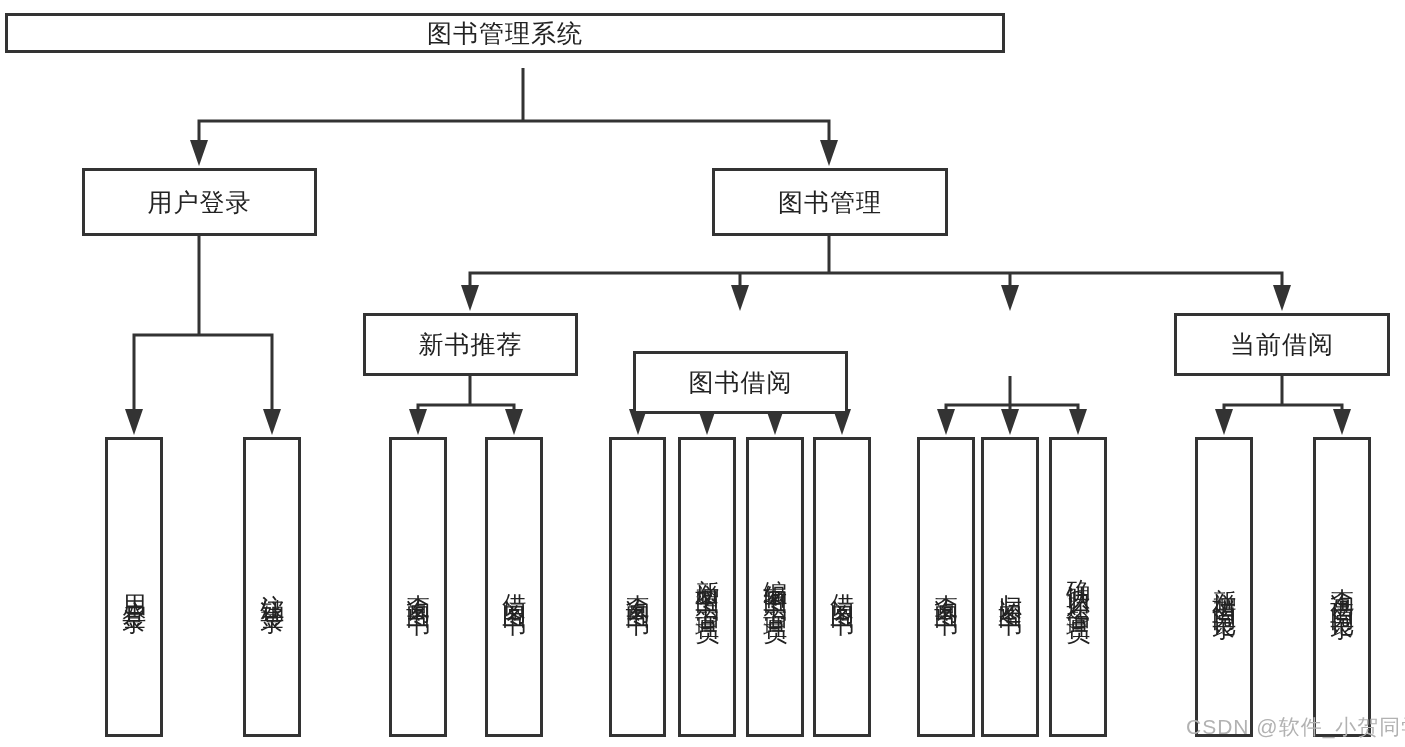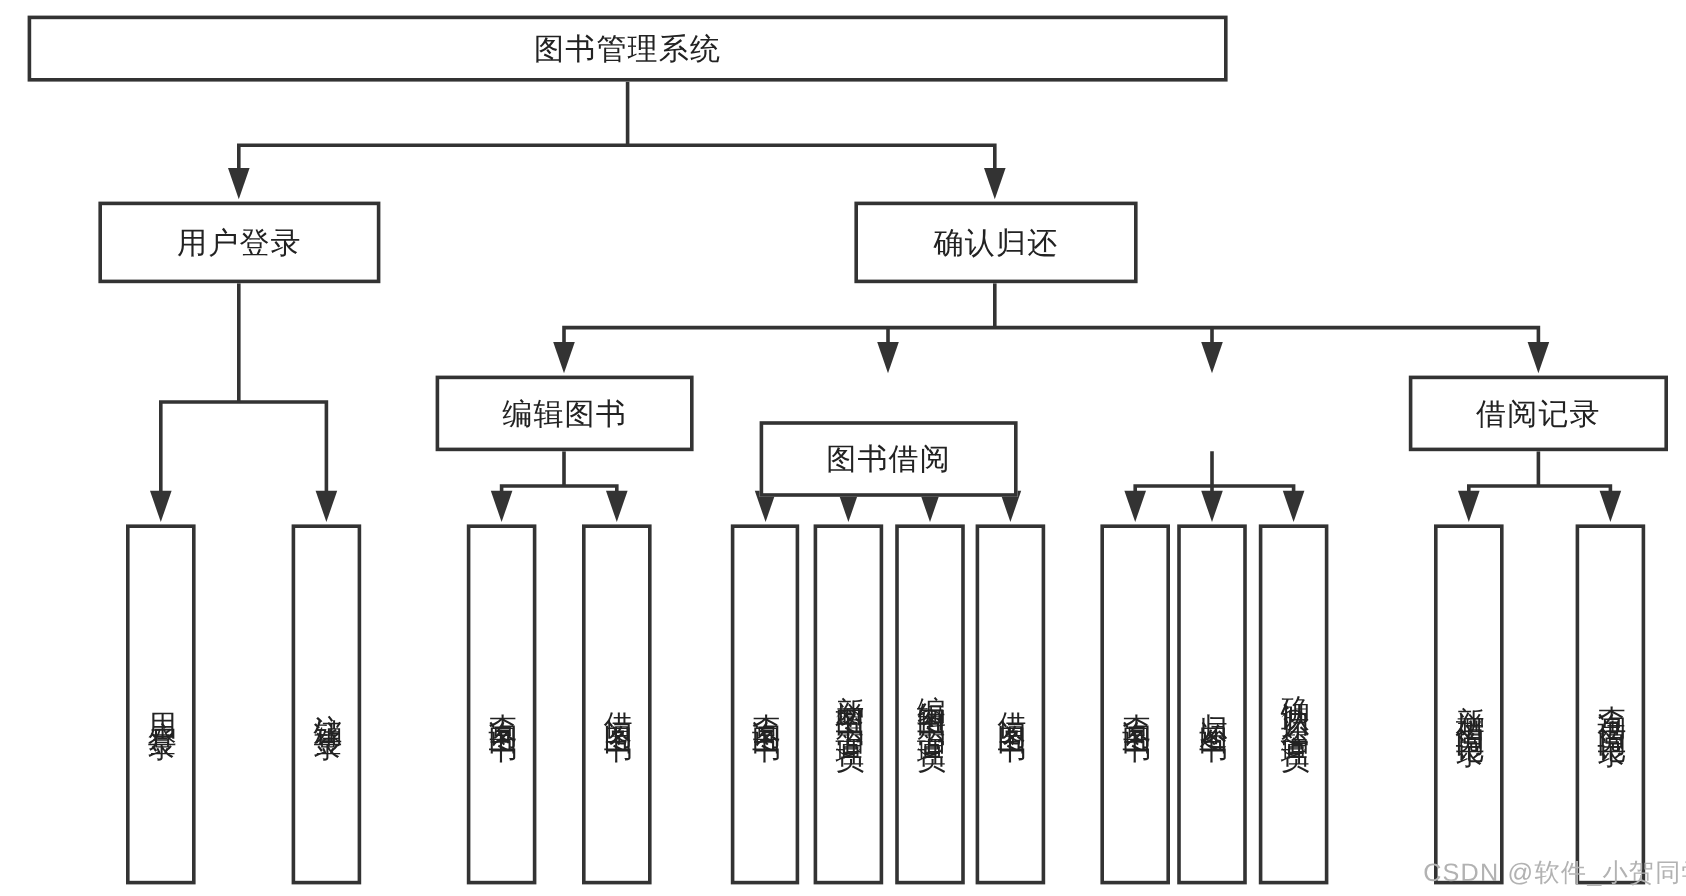"图书管理系统" .n-root { height: 55px -> 40px; left: 23px -> 5px }
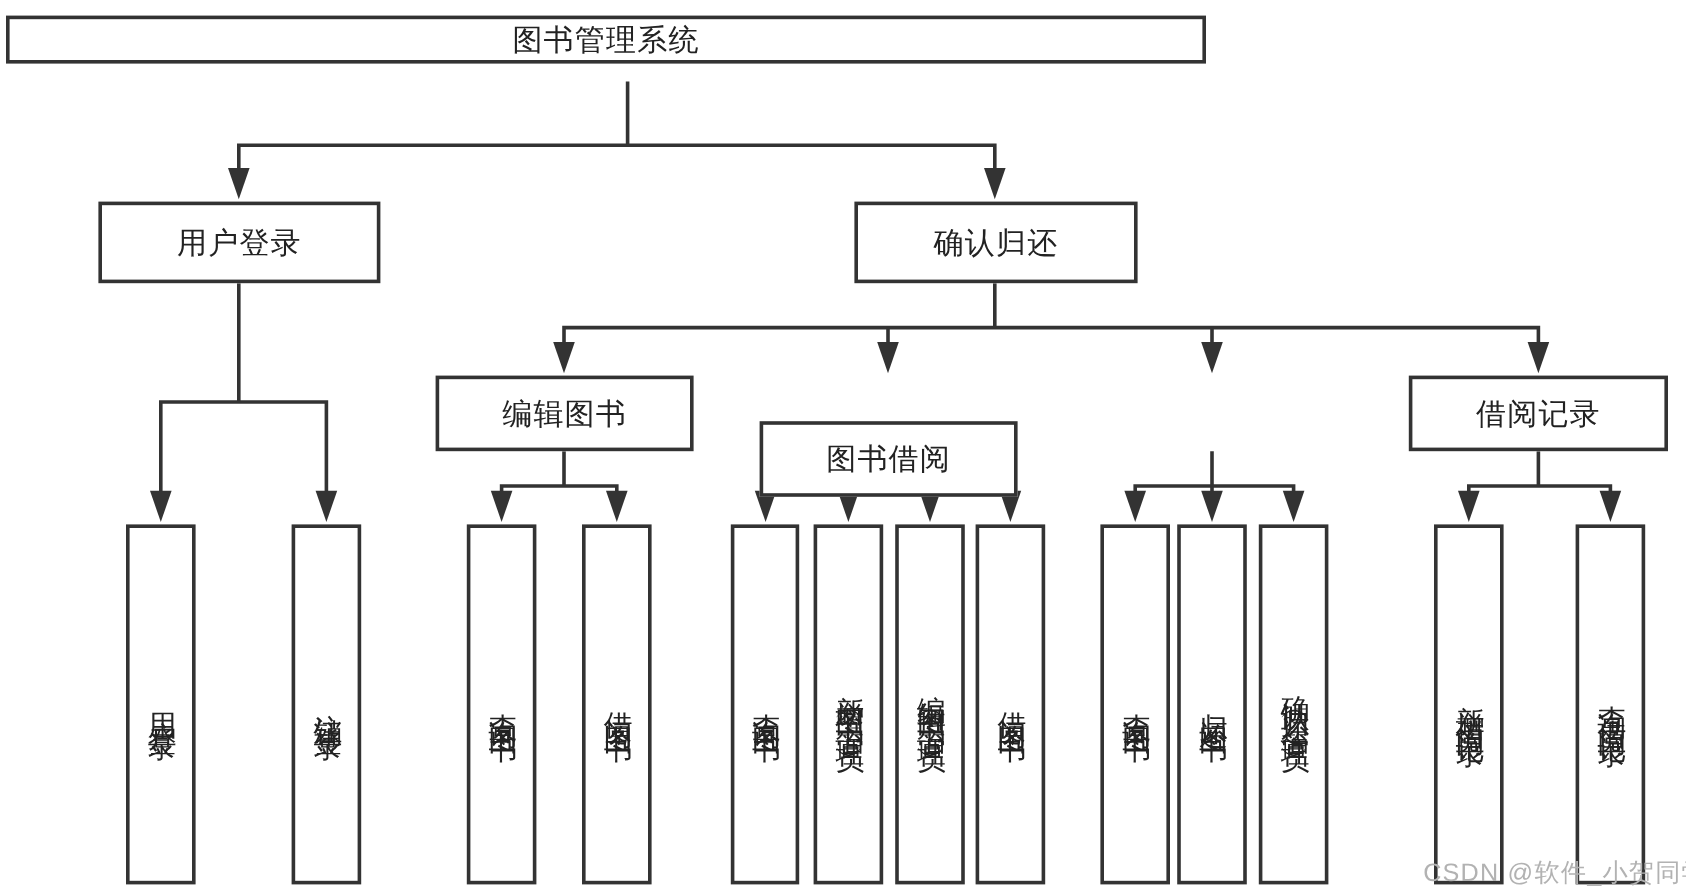"确认归还" span { text: 确认归还 -> 图书管理 }
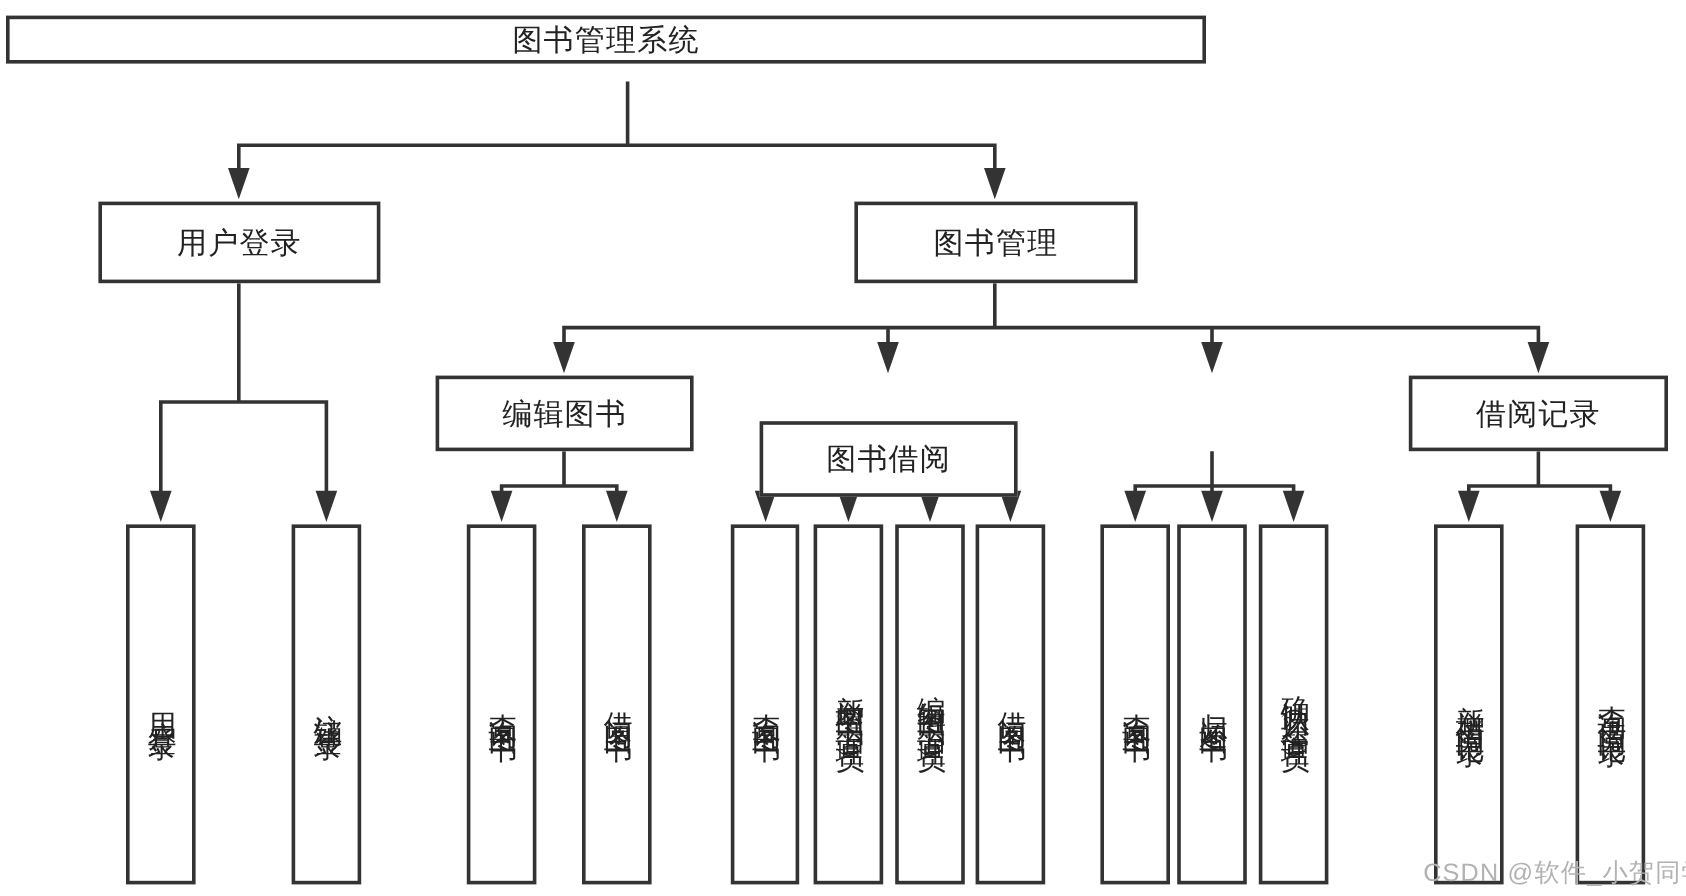"编辑图书" span { text: 编辑图书 -> 新书推荐 }
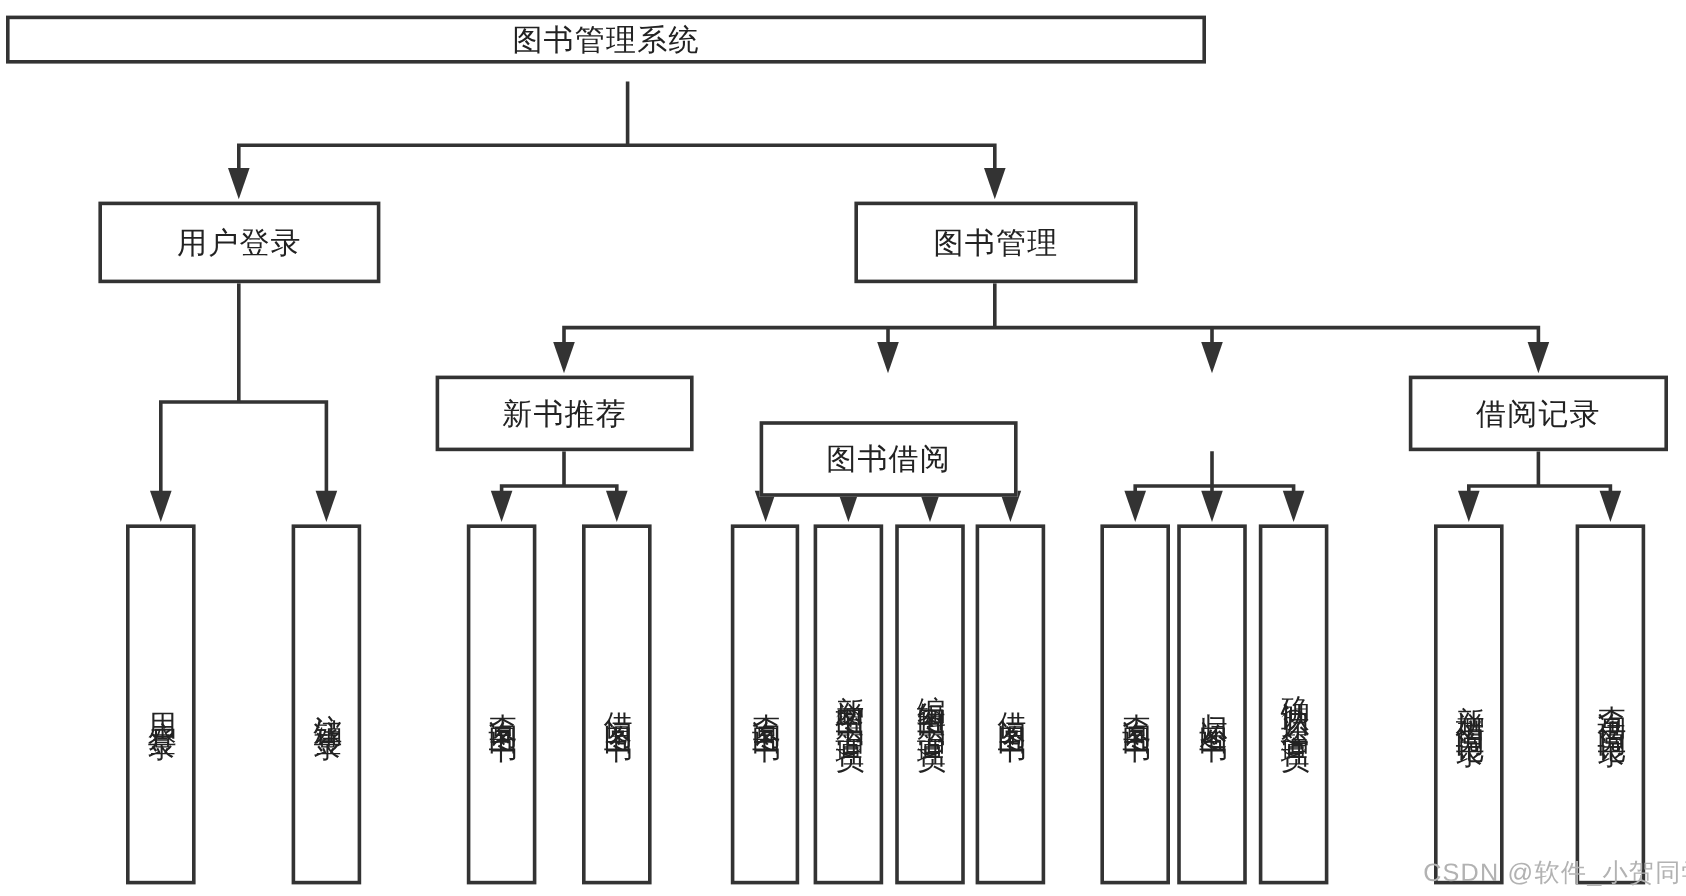"借阅记录" span { text: 借阅记录 -> 当前借阅 }
